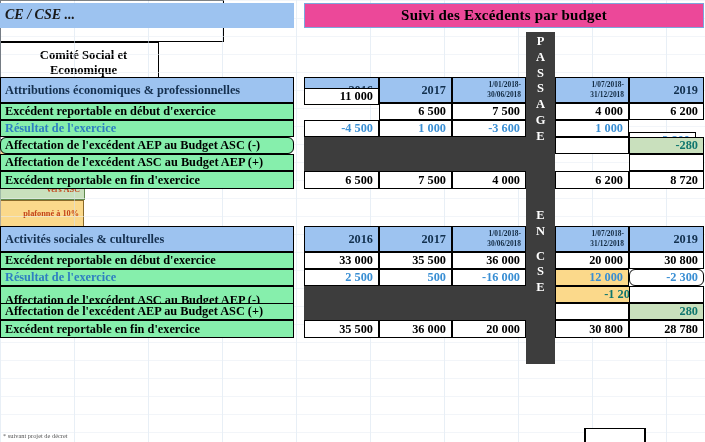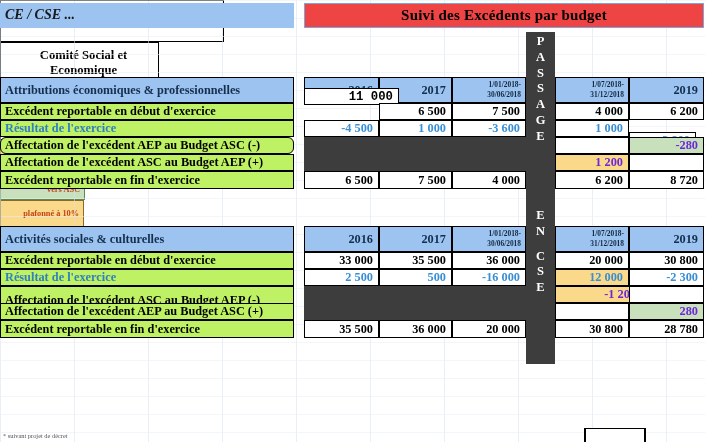"Suivi des Excédents par budget" .hdrtitle { background: #ef4444 -> #ec4899 }
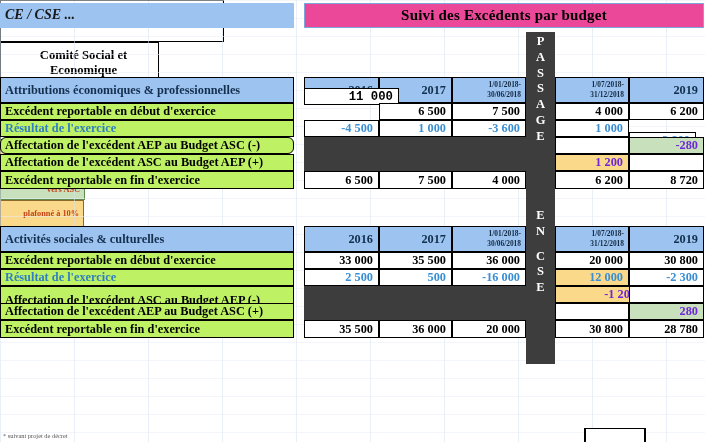"11 000" div.cell { font-family: Liberation Mono, monospace -> none; width: 95px -> 75px }
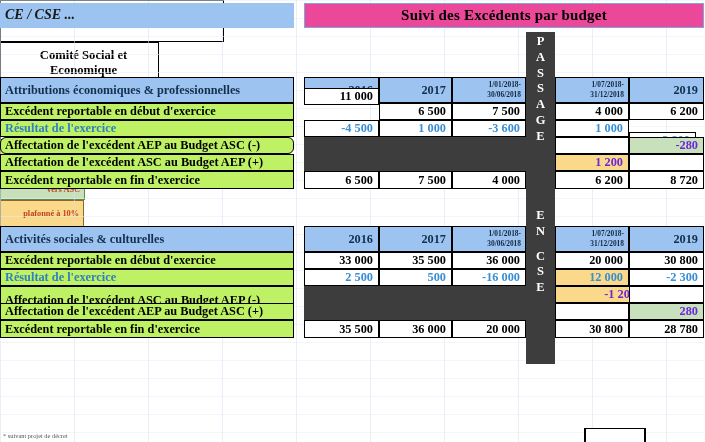"Excédent reportable en début d'exercice" .rowlabel { background: #bef264 -> #86efac }
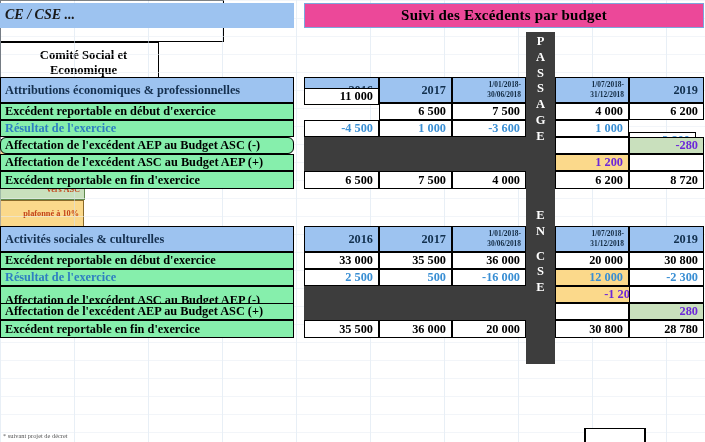"-280" .num.red-txt { color: #6d28d9 -> #0f766e }
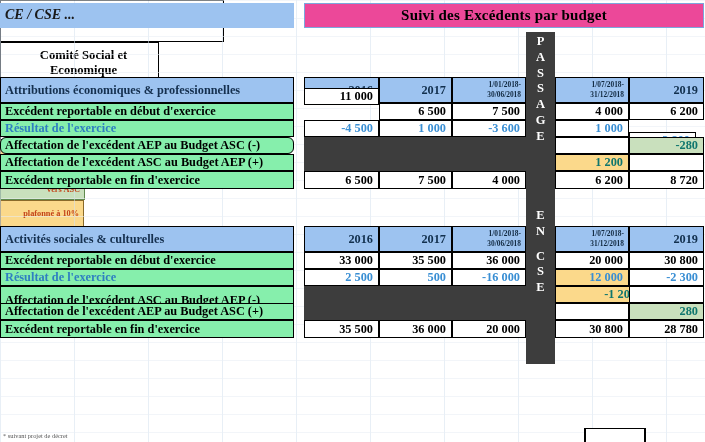"1 200" div.cell { html: <div>1 200</div> -> none }
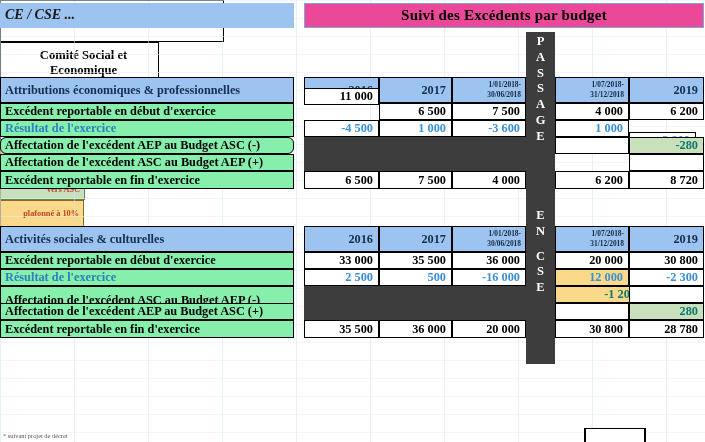"-2 300" div.cell { border-radius: none -> 6px }
